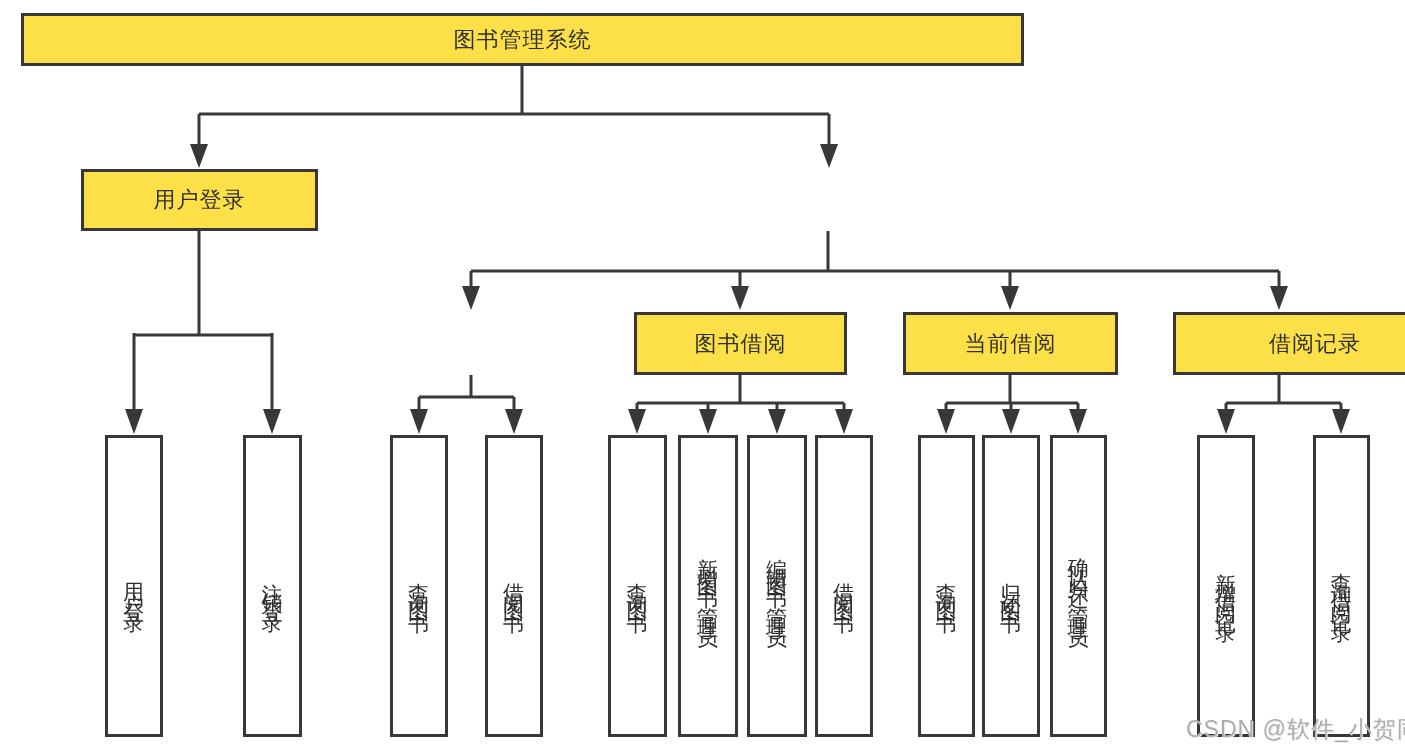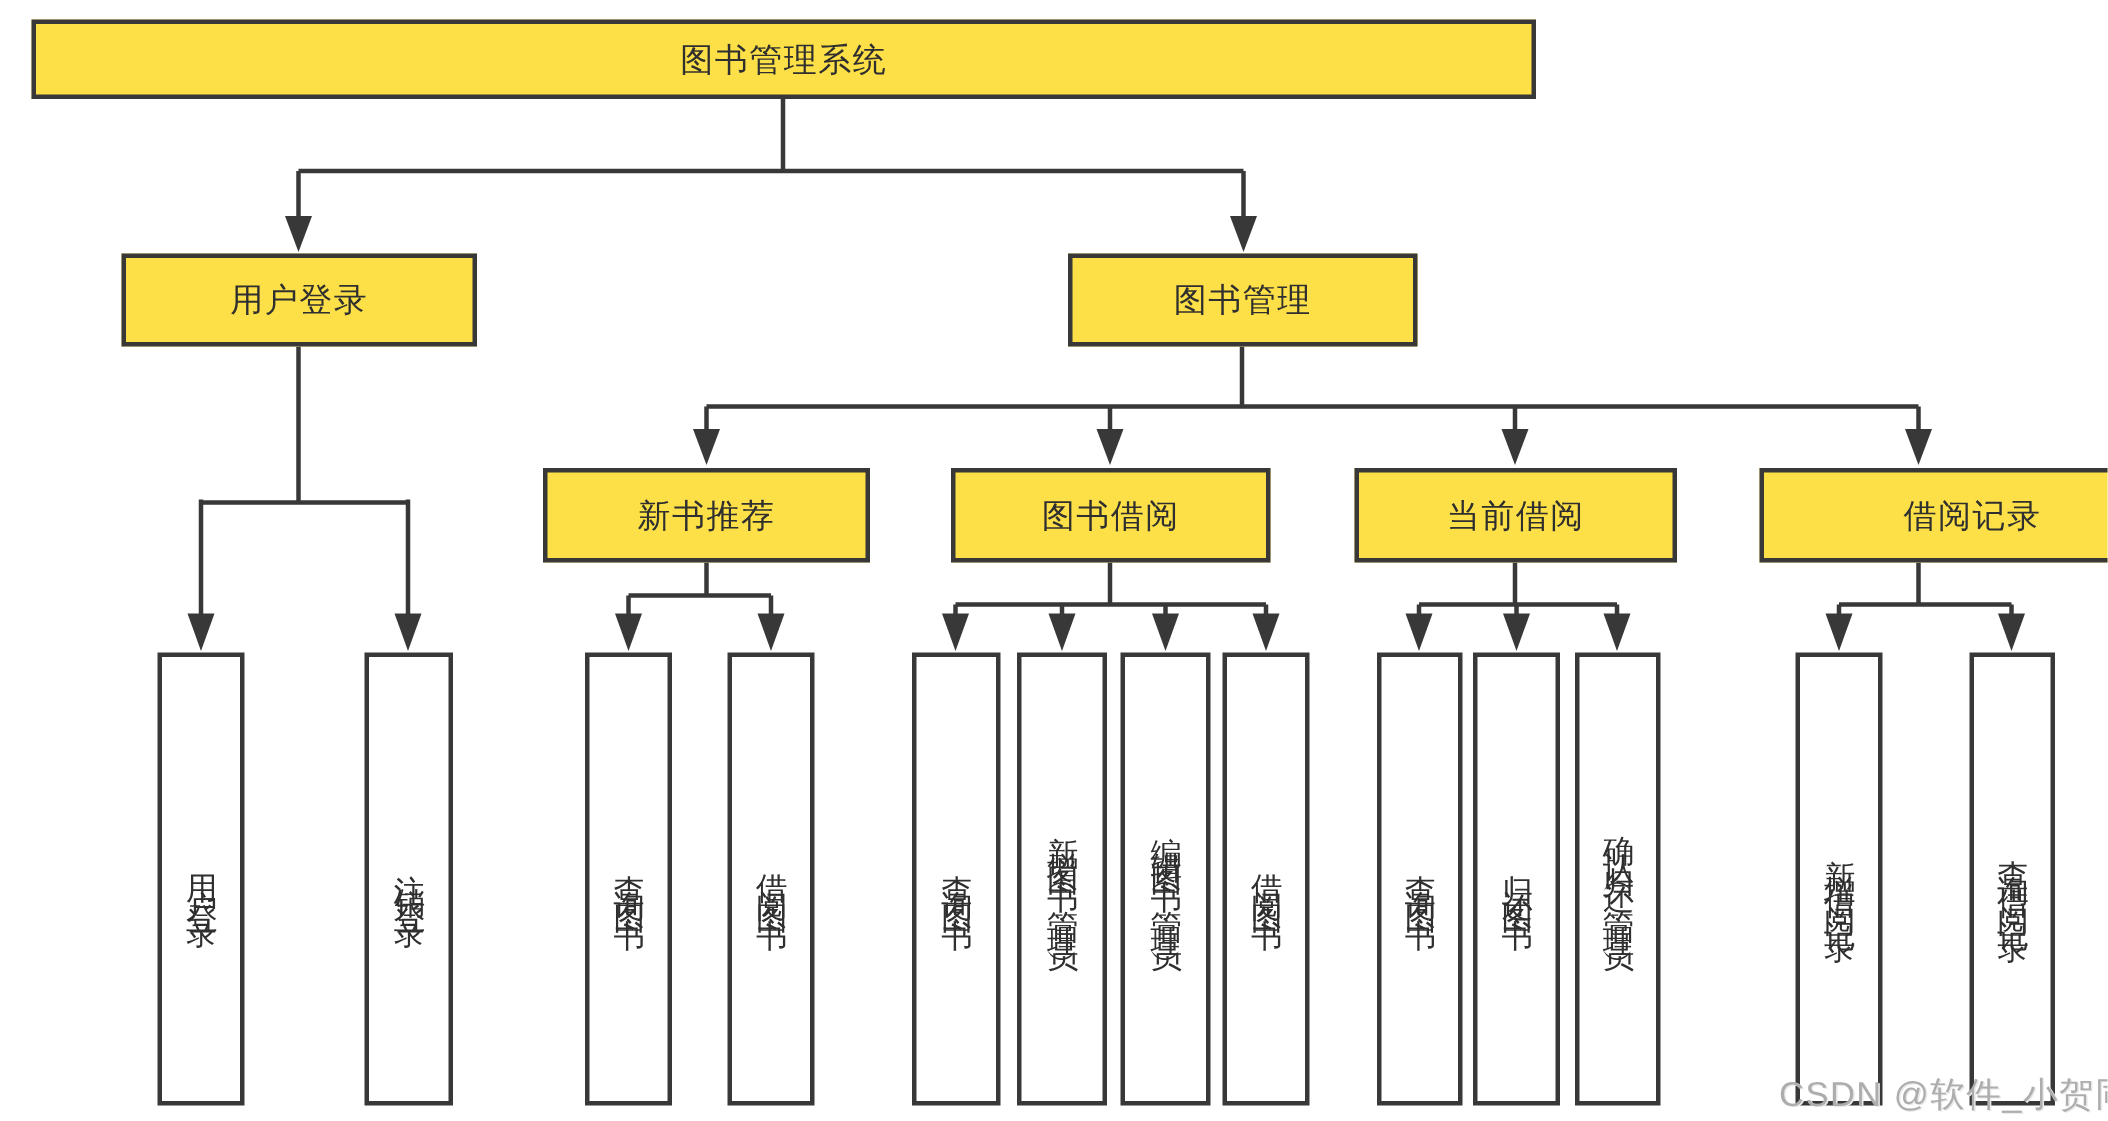"图书管理" div.box { html: <div>图书管理</div> -> none }
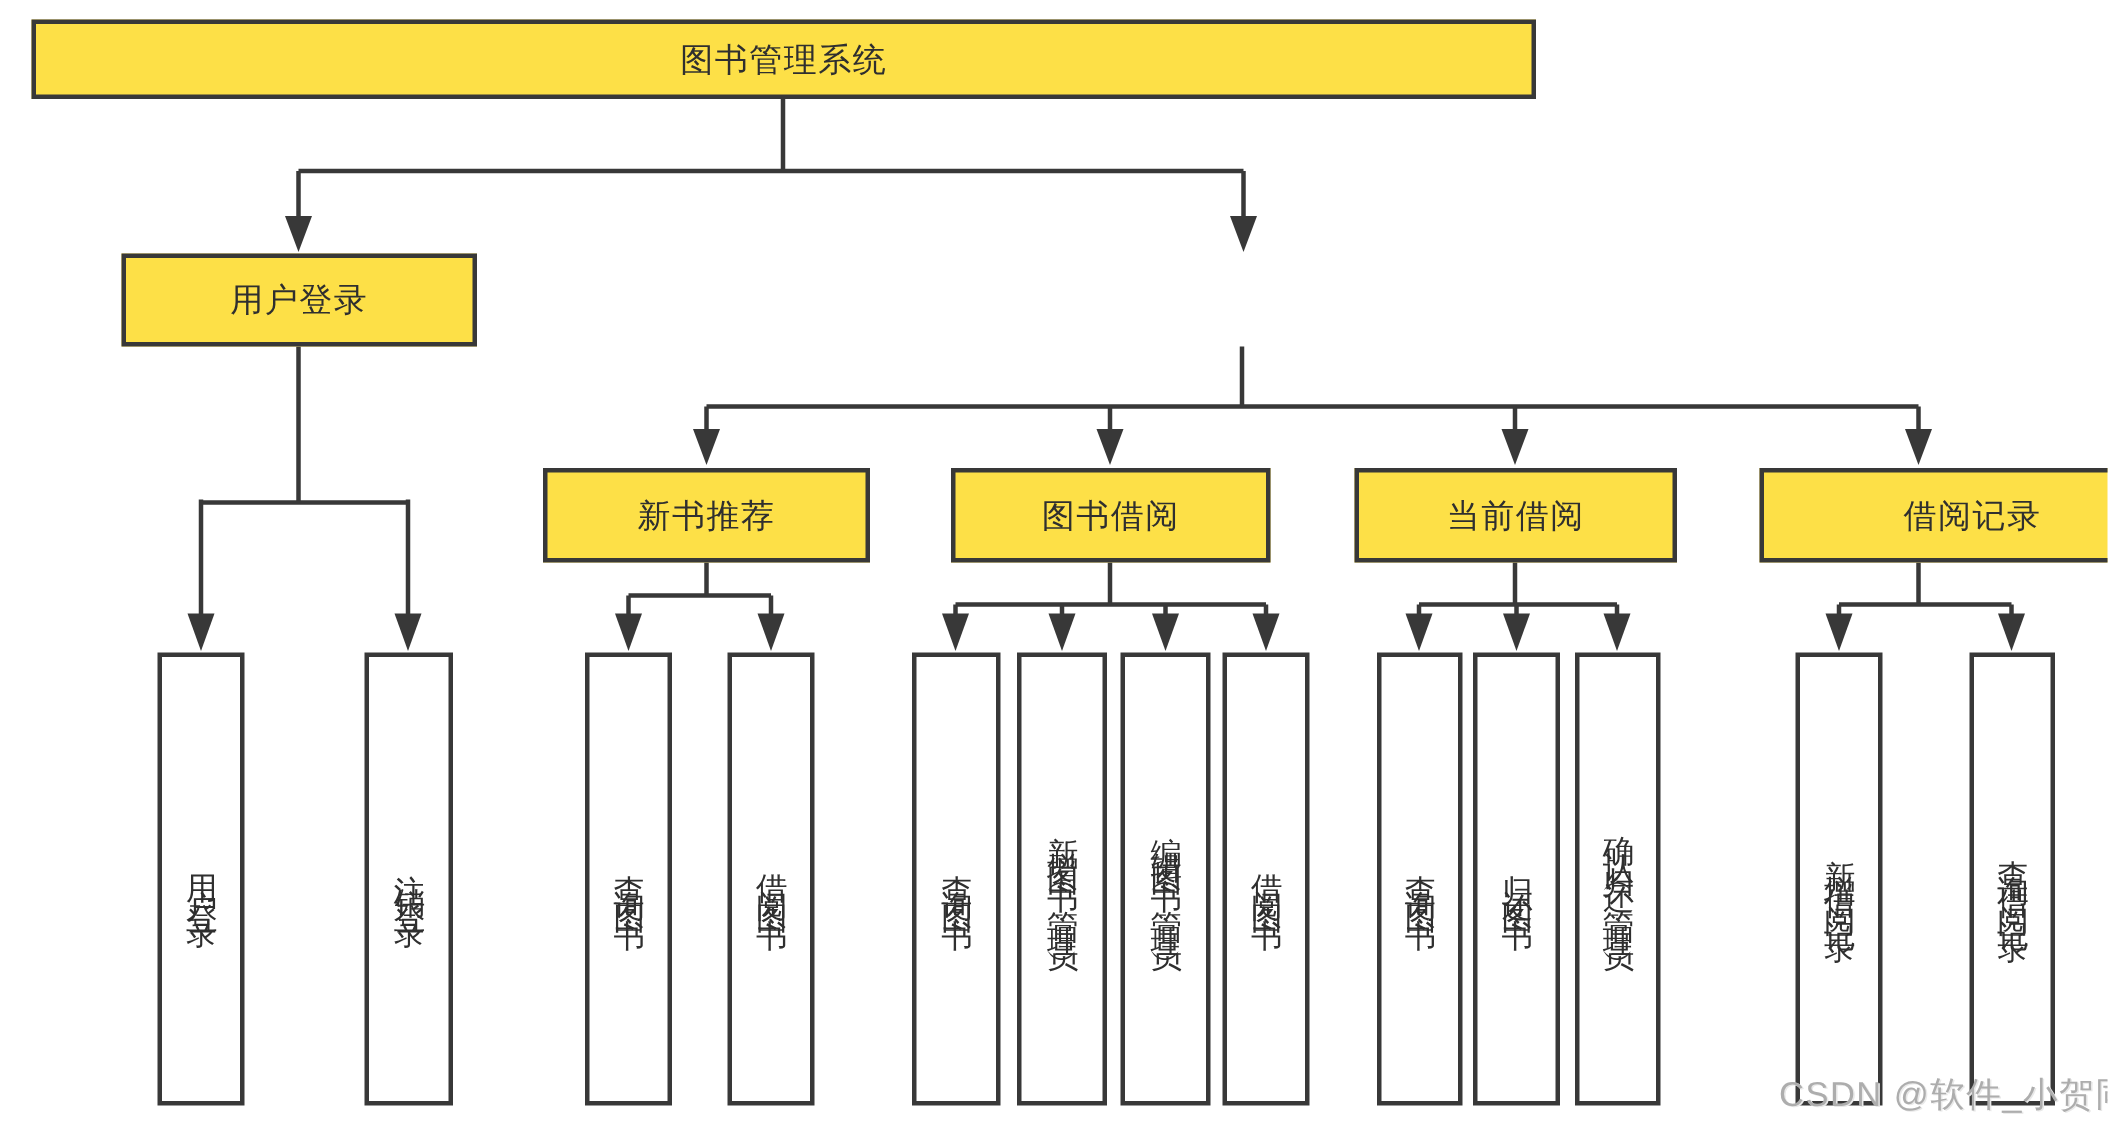"新书推荐" div.box { html: <div>新书推荐</div> -> none }
